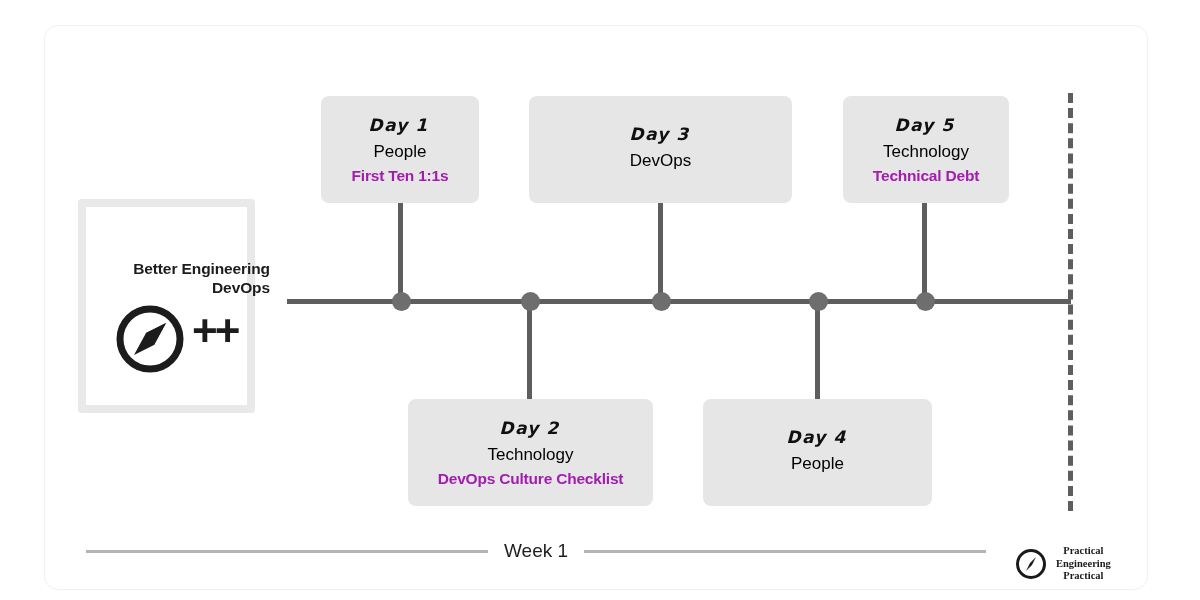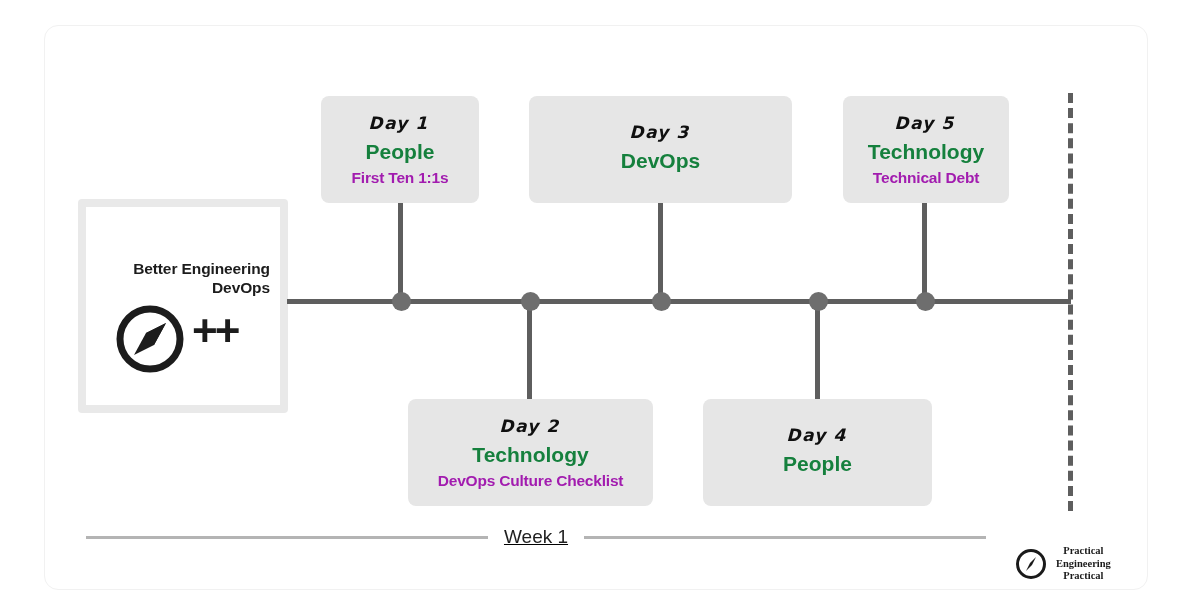"People" .card-cat { color: #15803d -> #000000; font-size: 21px -> 17px; font-weight: bold -> normal }
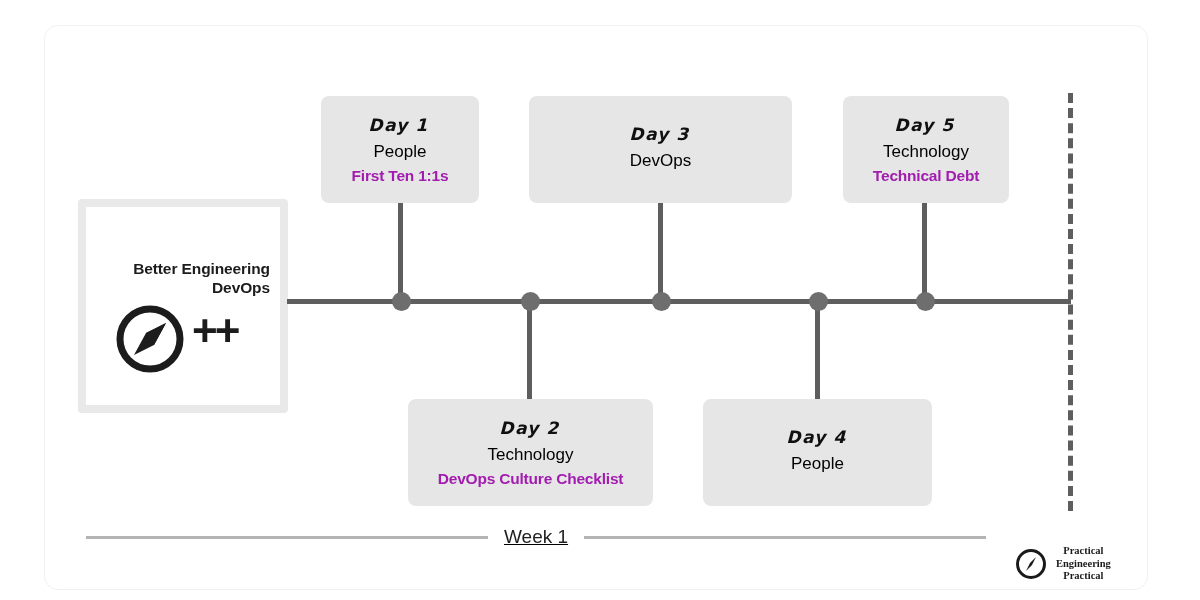"Better Engineering" .brandbox { width: 210px -> 177px }
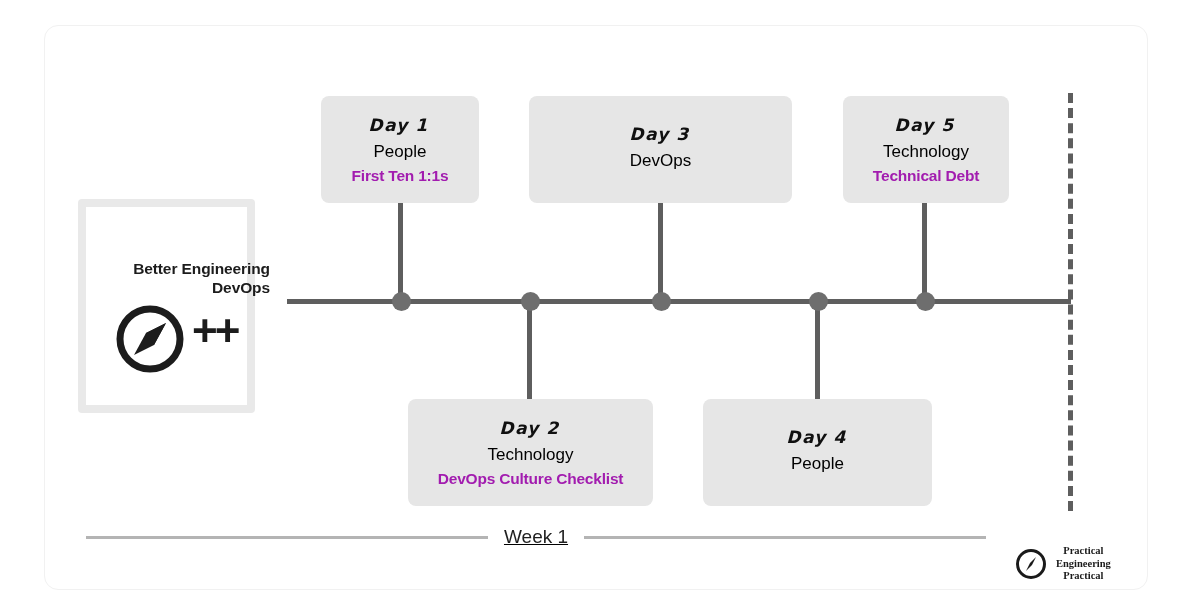"Week 1" .week-wrap { text-decoration: underline -> none; top: 522px -> 536px }
